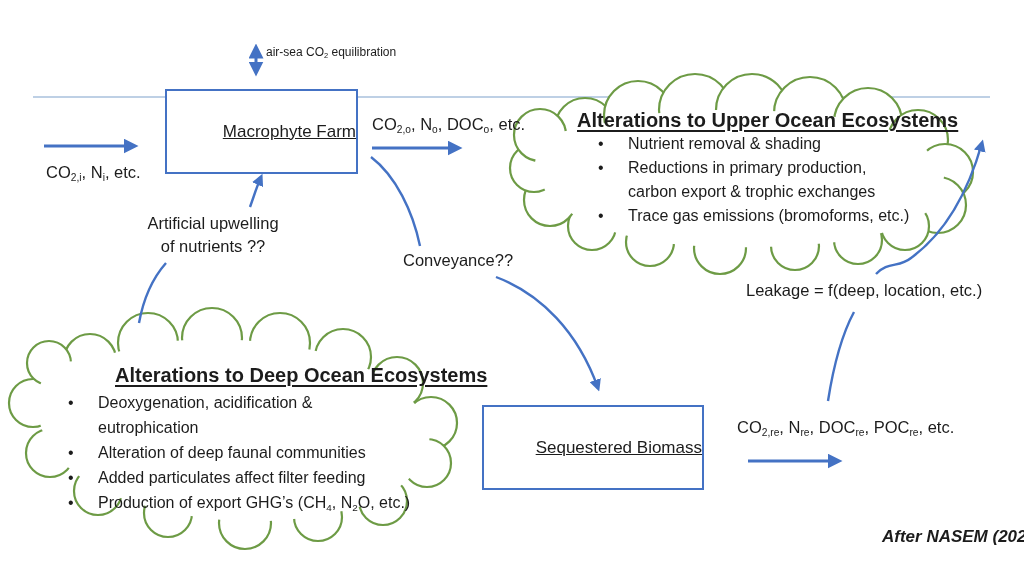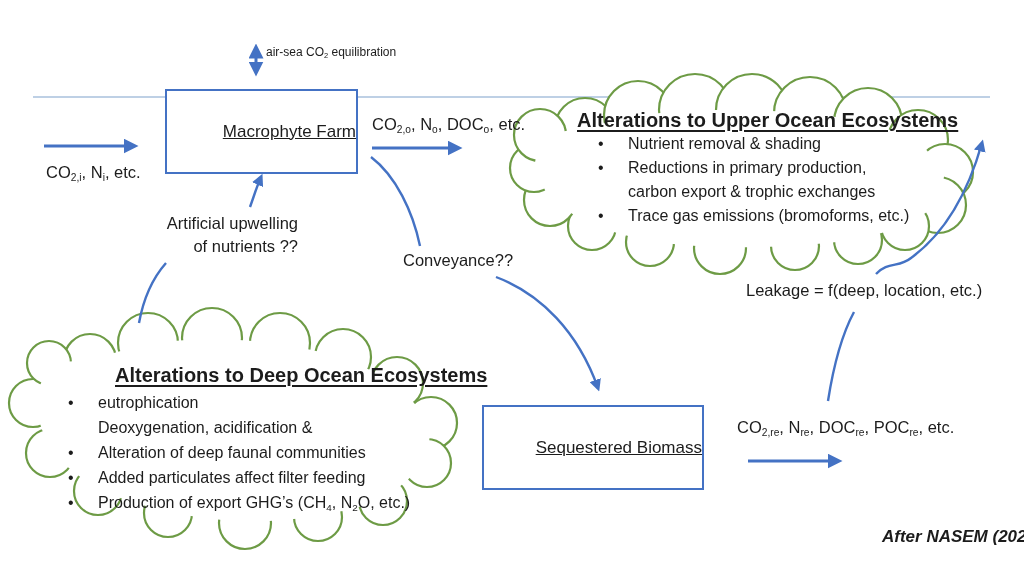"Artificial upwelling" .center2 { text-align: right -> center }
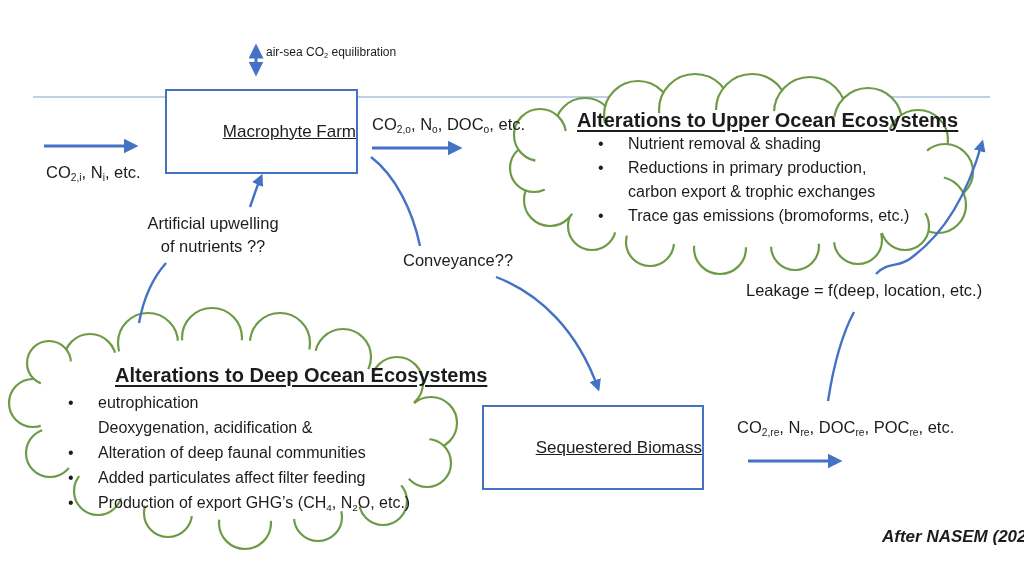"eutrophication" div.b-line { order: before "Deoxygenation, acidification &" -> after "Deoxygenation, acidification &" }
